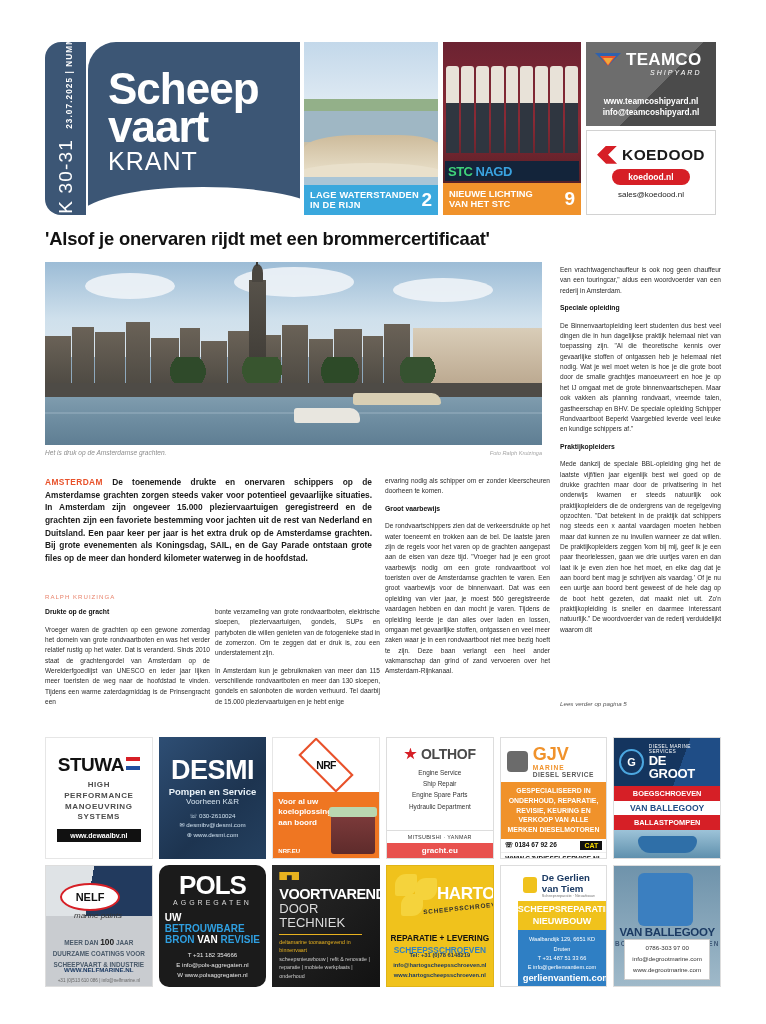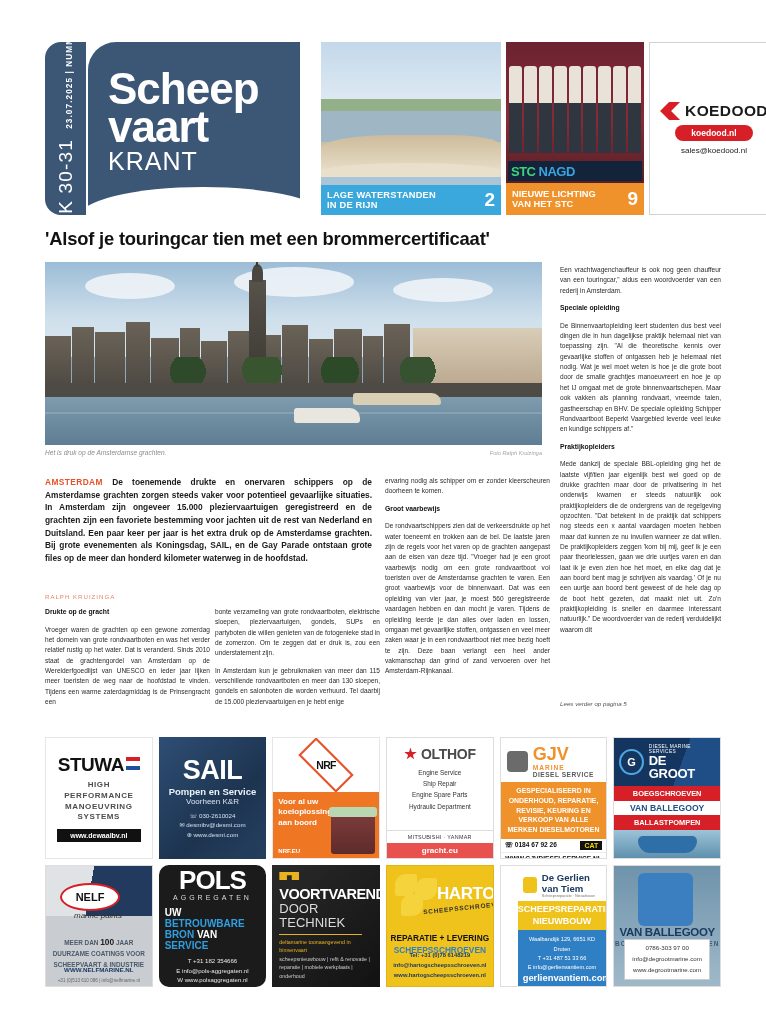"TEAMCO" div.teamco { html: none -> <div> <div> <div> <span></span> <span></span> <span></span> </div> <div> <div>TEAMCO</div> <div>SHIPYARD</div> </div> </div> <div> <div>www.teamcoshipyard.nl</div> <div>info@teamcoshipyard.nl</div> </div> </div> }
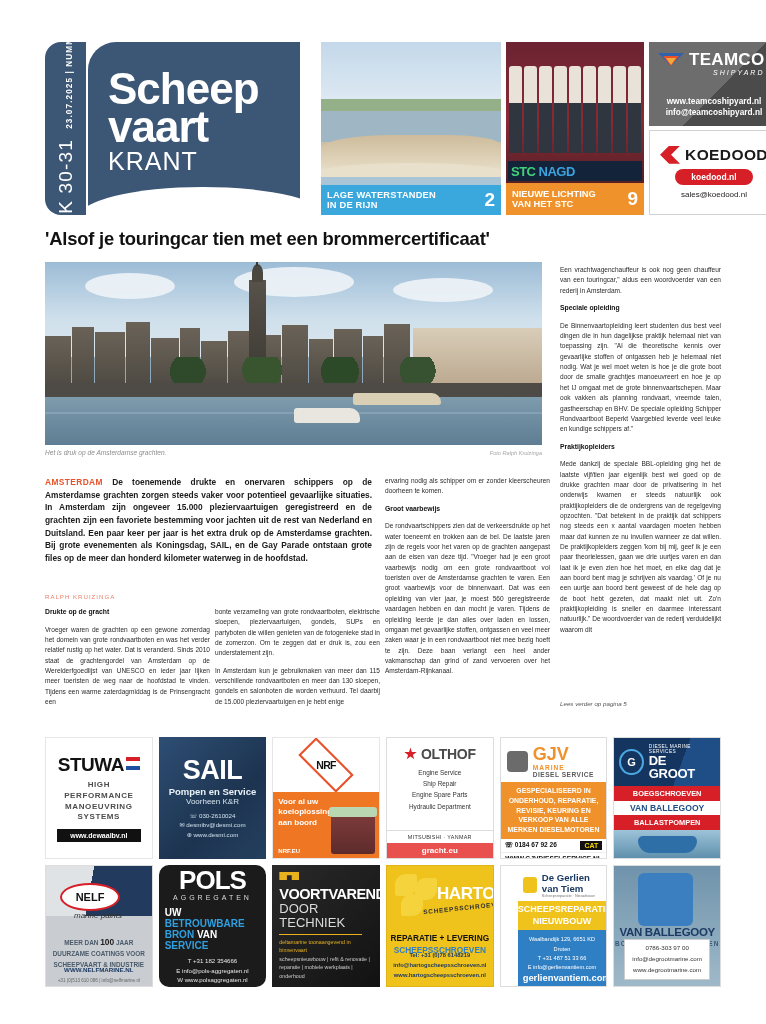"LAGE WATERSTANDEN" .promo-photo { margin-left: 21px -> 4px; padding-left: 46px -> none }
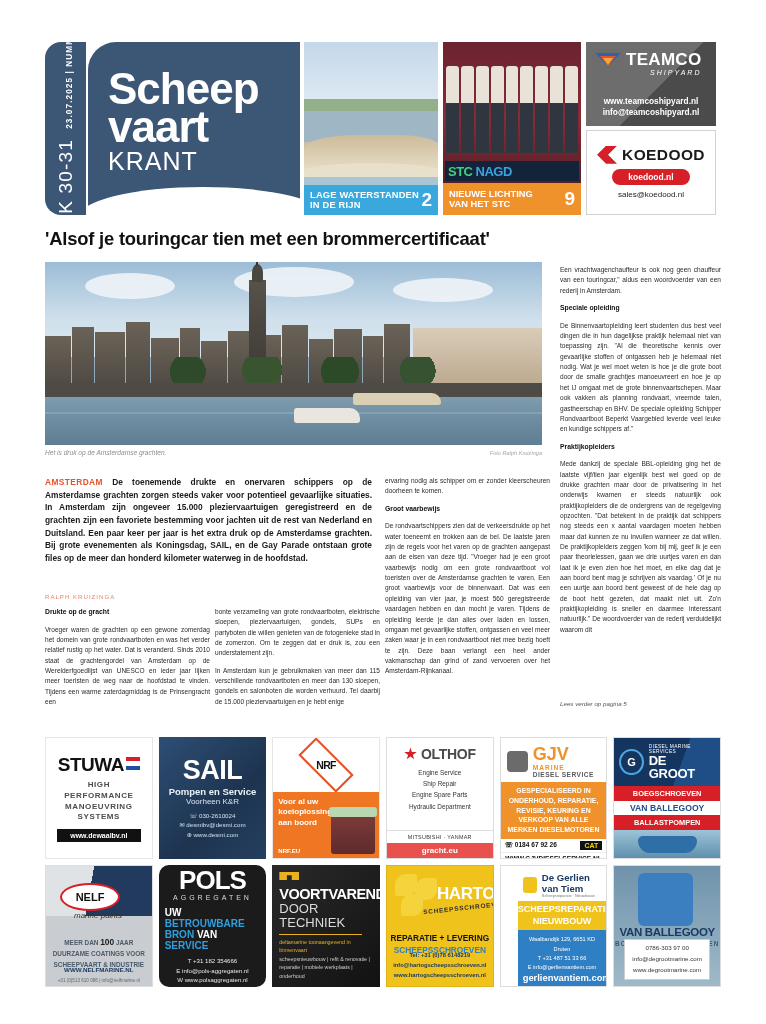"'Alsof je touringcar tien met" div.headline { text: touringcar tien -> onervaren rijdt }
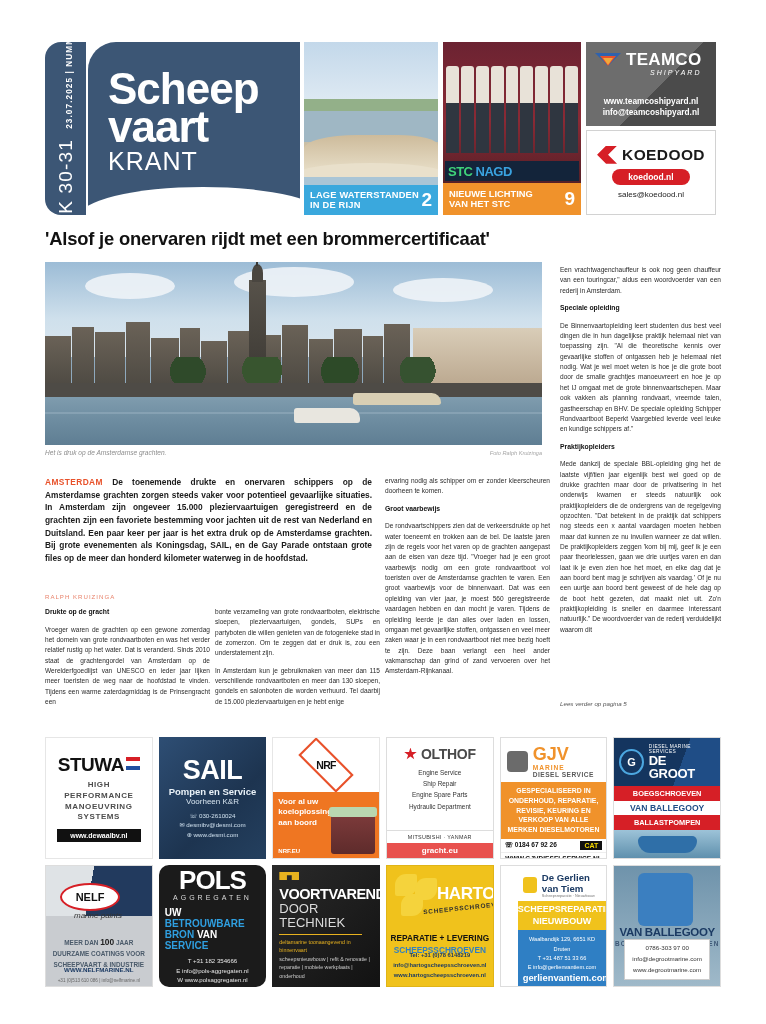"SAIL" div.desmi-w { text: SAIL -> DESMI }
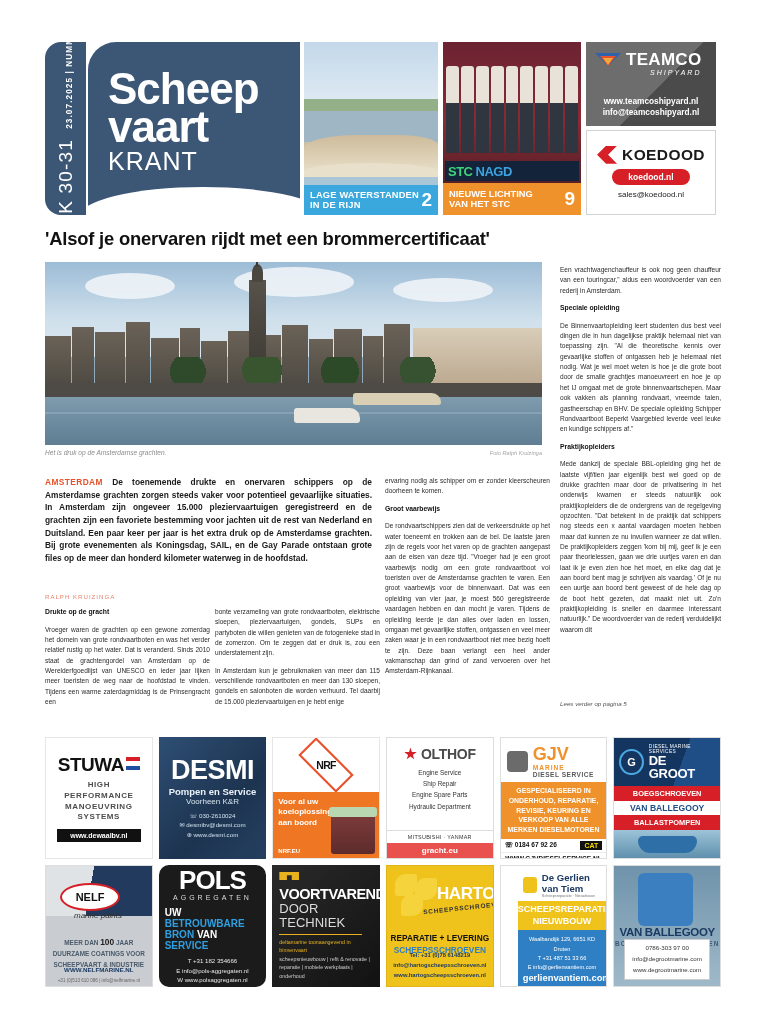"SERVICE" i { text: SERVICE -> REVISIE }
